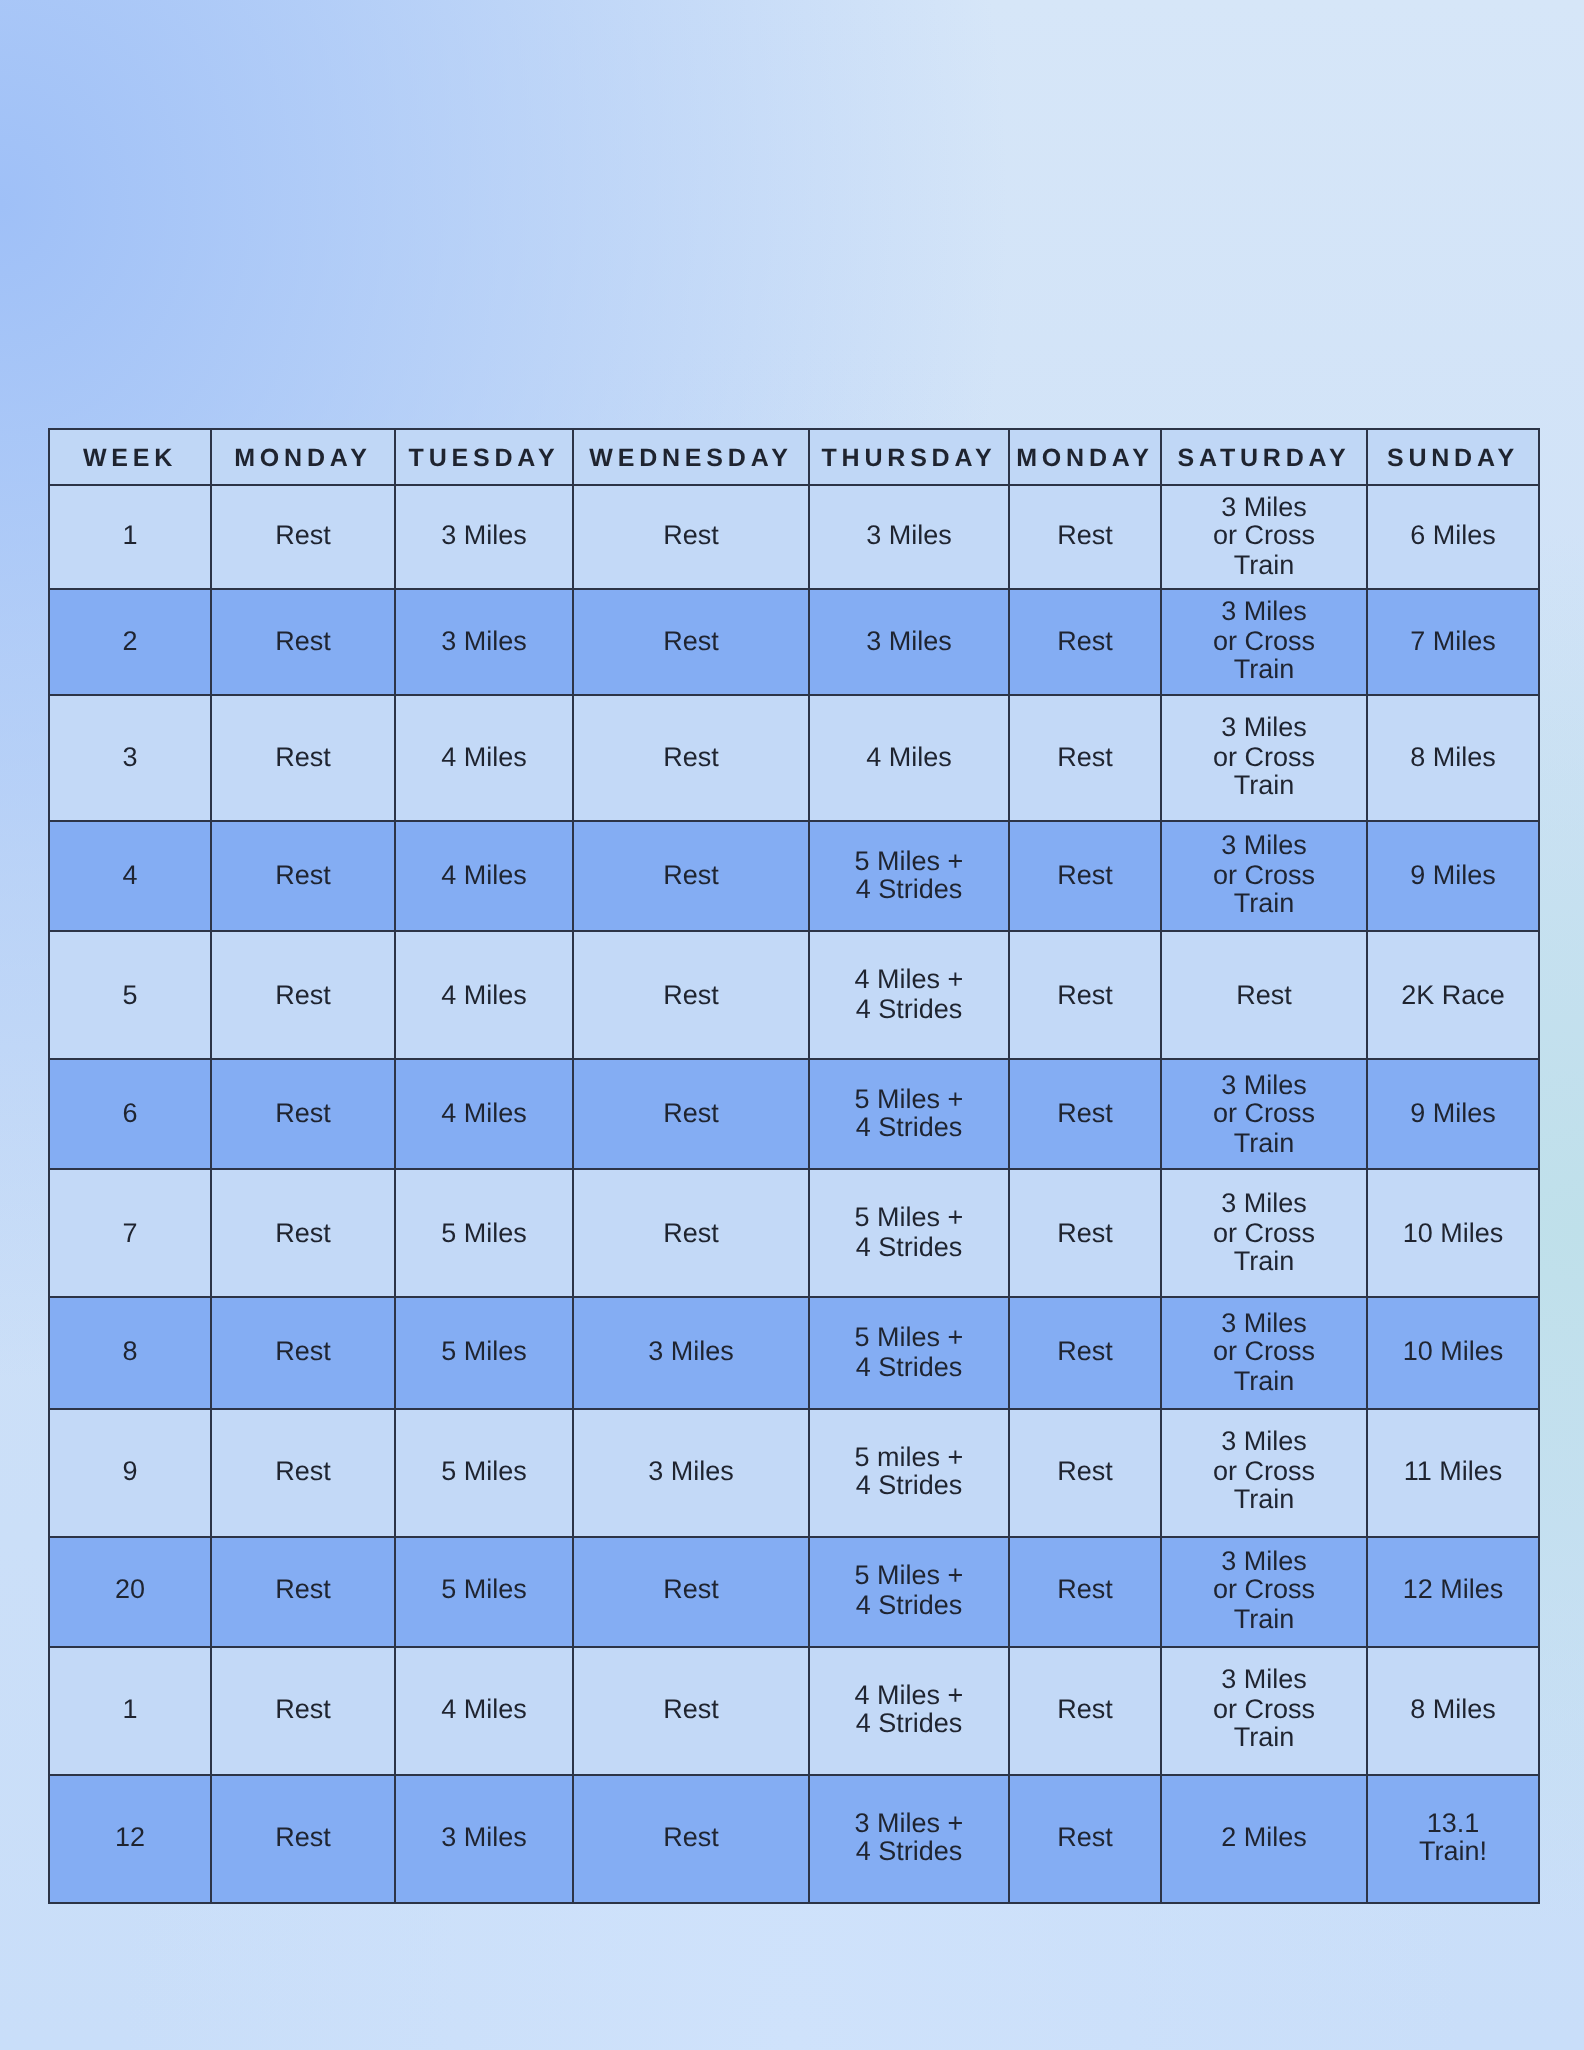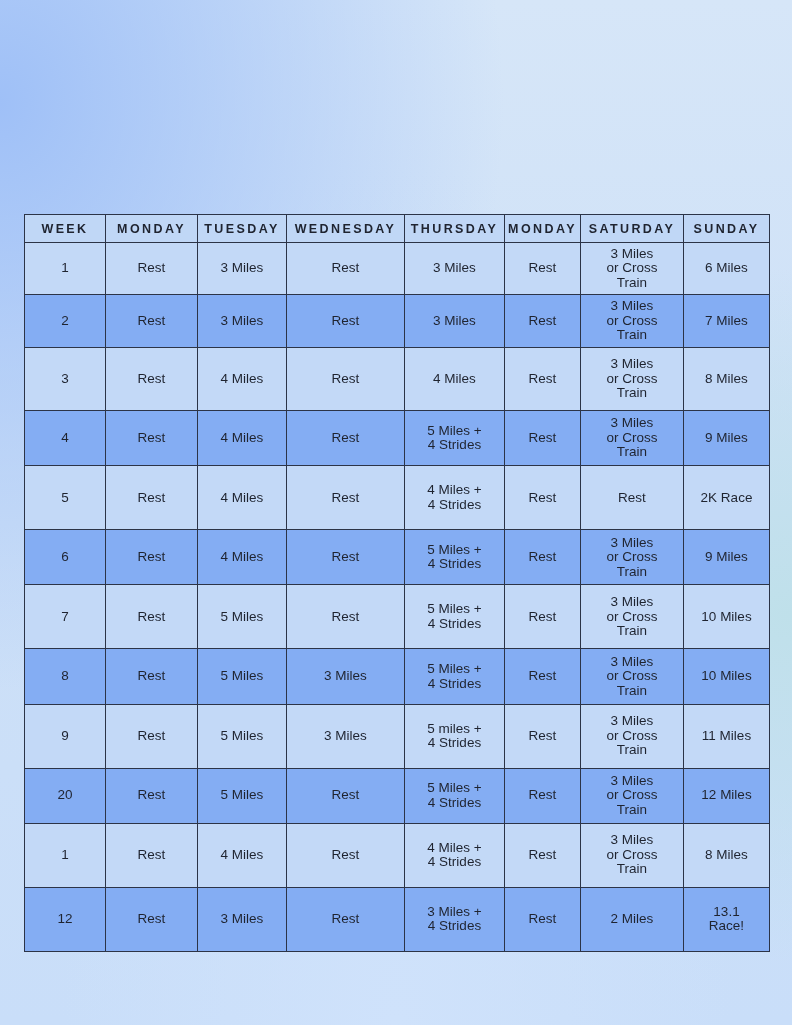"Race!" span.cell-line { text: Race -> Train }
